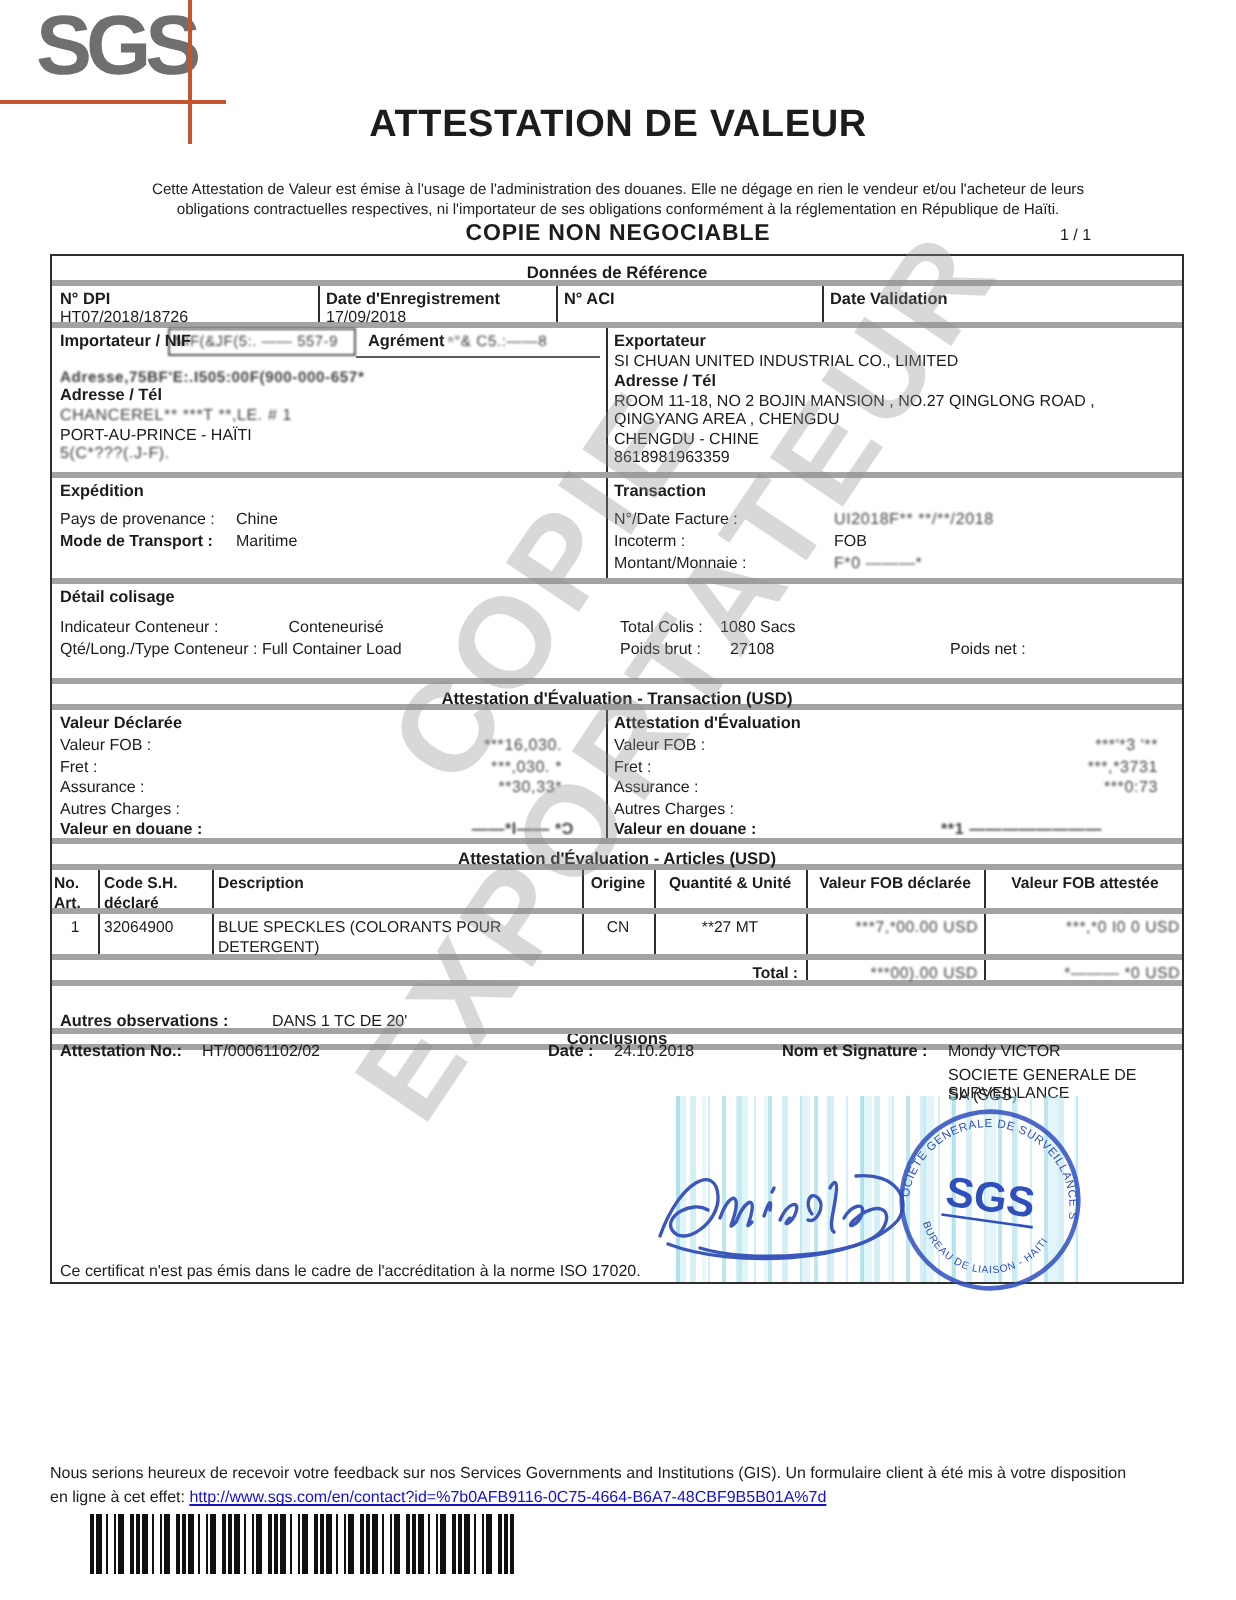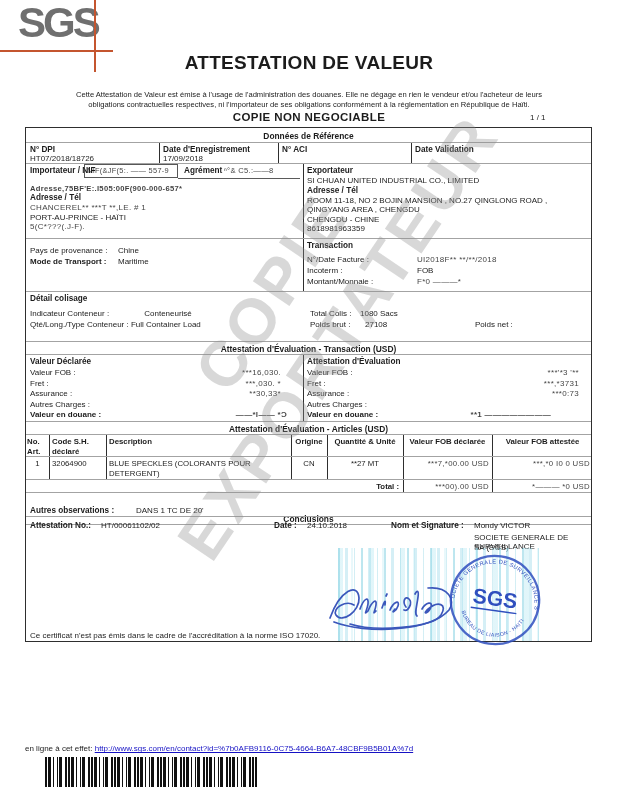"Données de Référence" .row { border-bottom: 1px solid #a3a3a3 -> 3px solid #a3a3a3 }
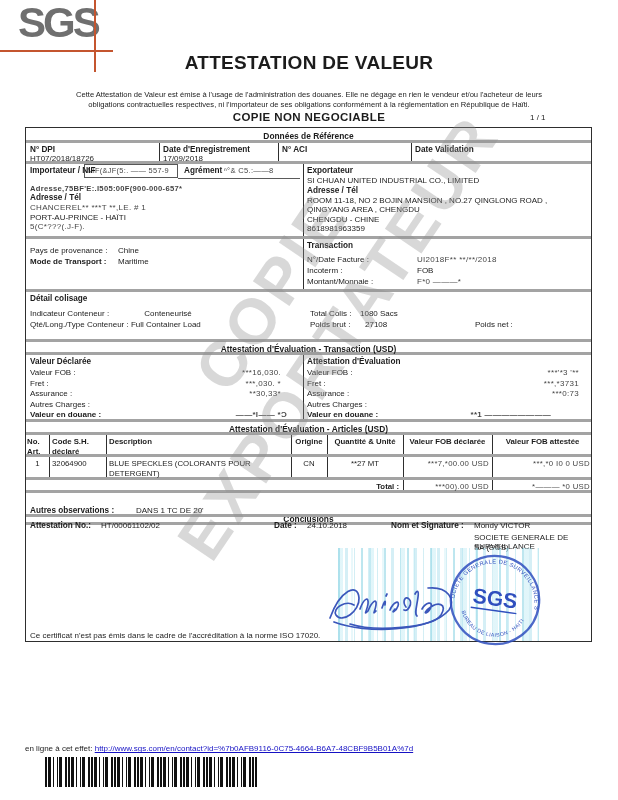"Expédition" div.cell-label { html: none -> <div>Expédition</div> }
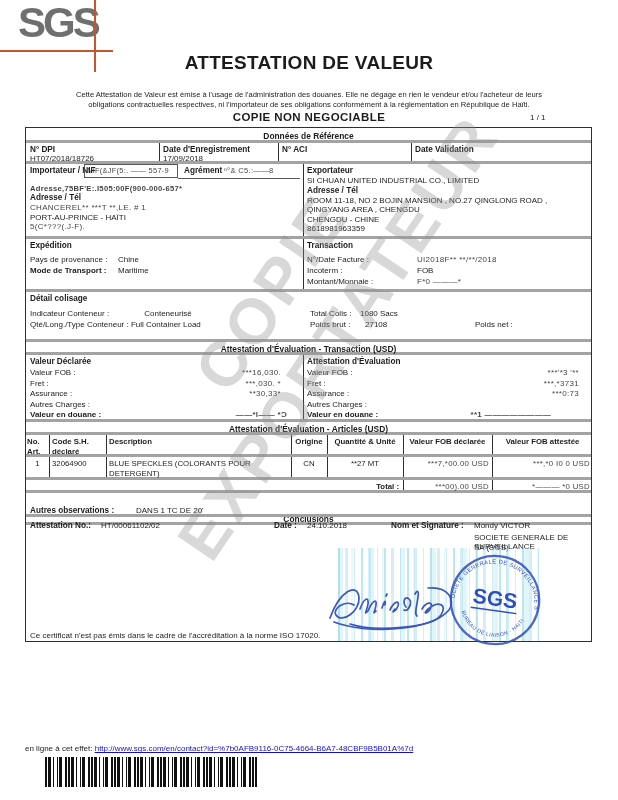"Nous serions heureux de recevoir" span { html: none -> <span>Nous serions heureux de recevoir votre feedback sur nos Services Governments and Institutions (GIS). Un formulaire client à été mis à votre disposition</span> }
